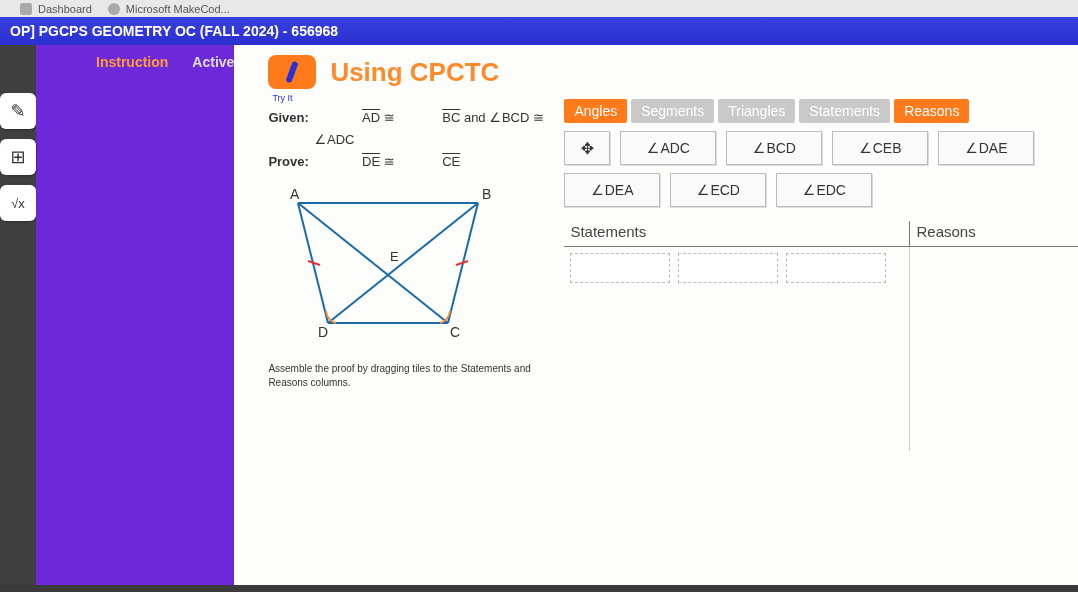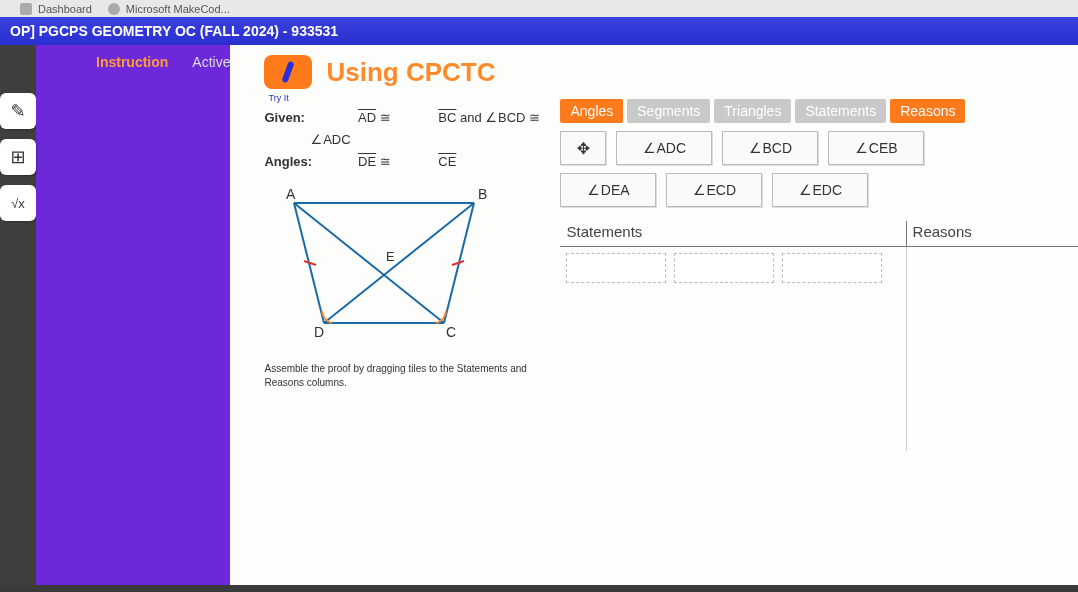"OP] PGCPS GEOMETRY OC (FALL" span { text: 933531 -> 656968 }
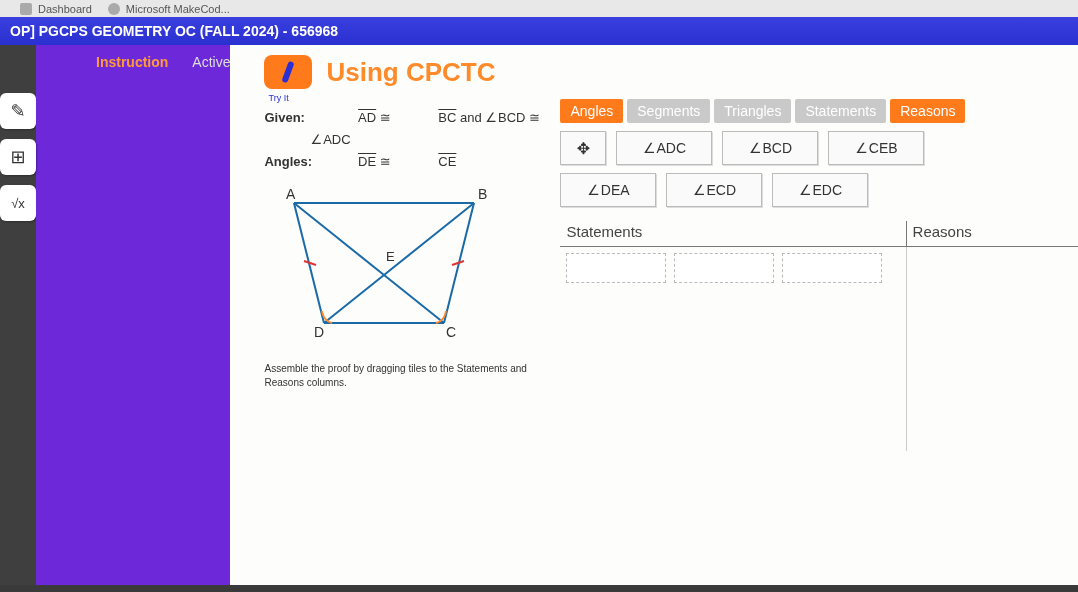"Active" .instruction-bar .act { font-weight: normal -> bold }
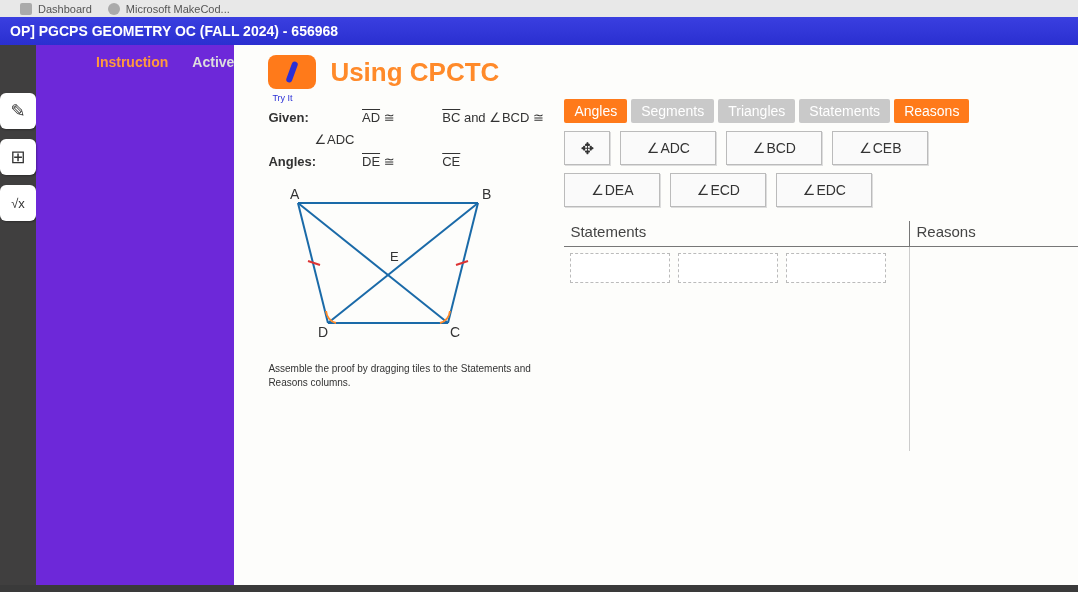"DAE" div.tile { html: none -> <div> <span>DAE</span> </div> }
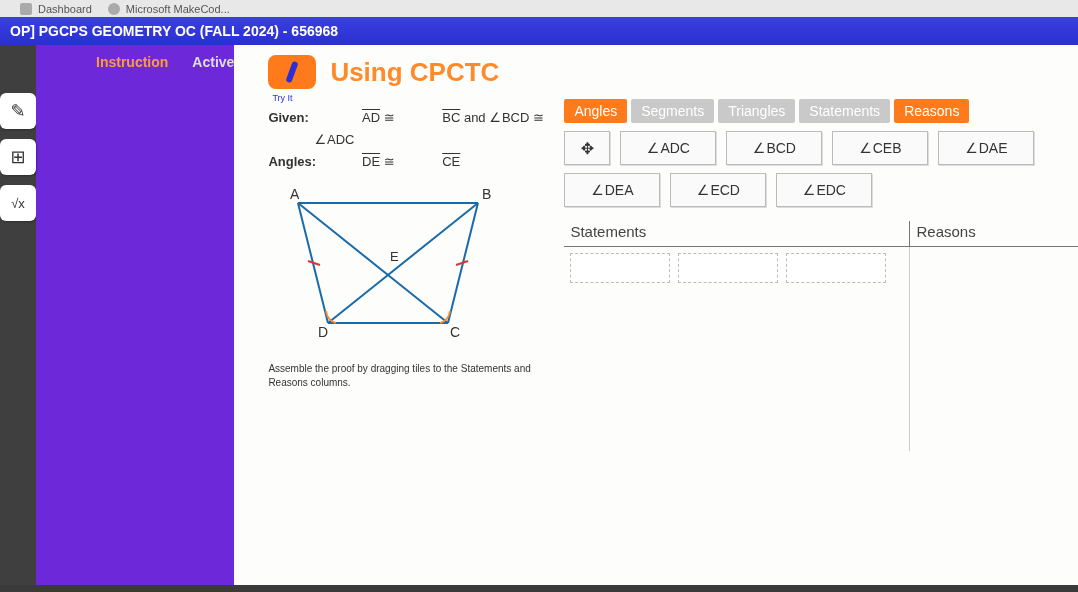"Angles:" span.lbl { text: Angles -> Prove }
